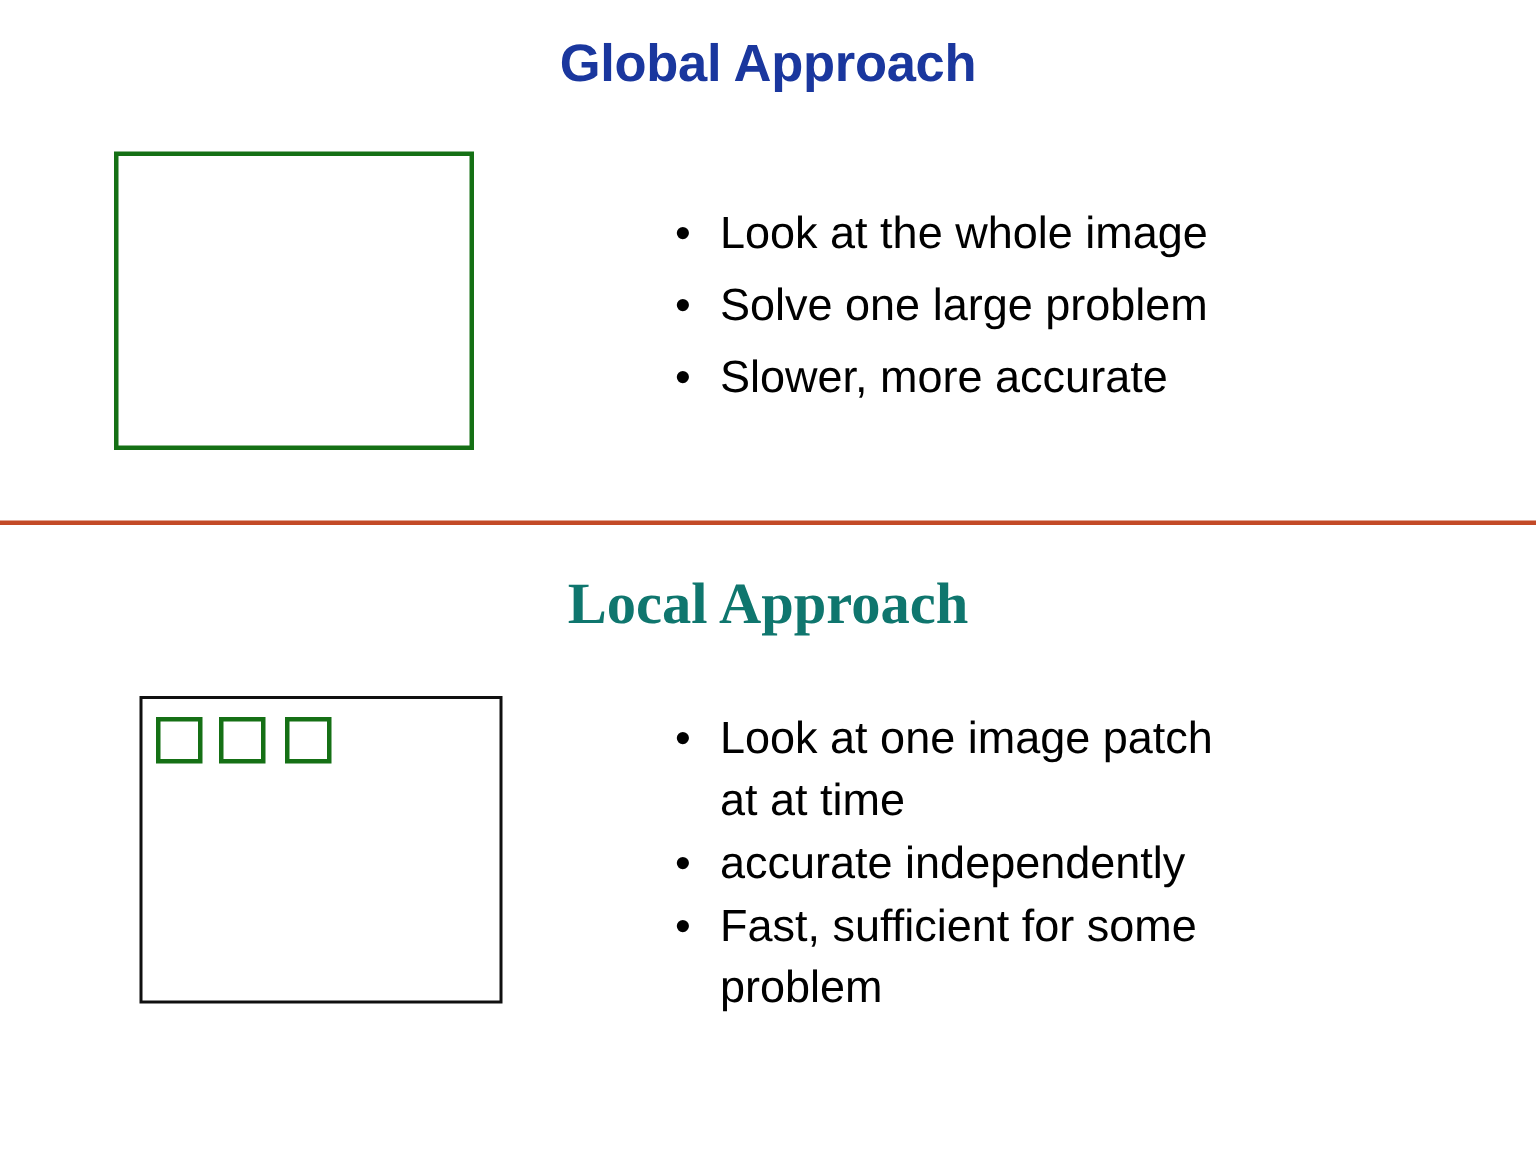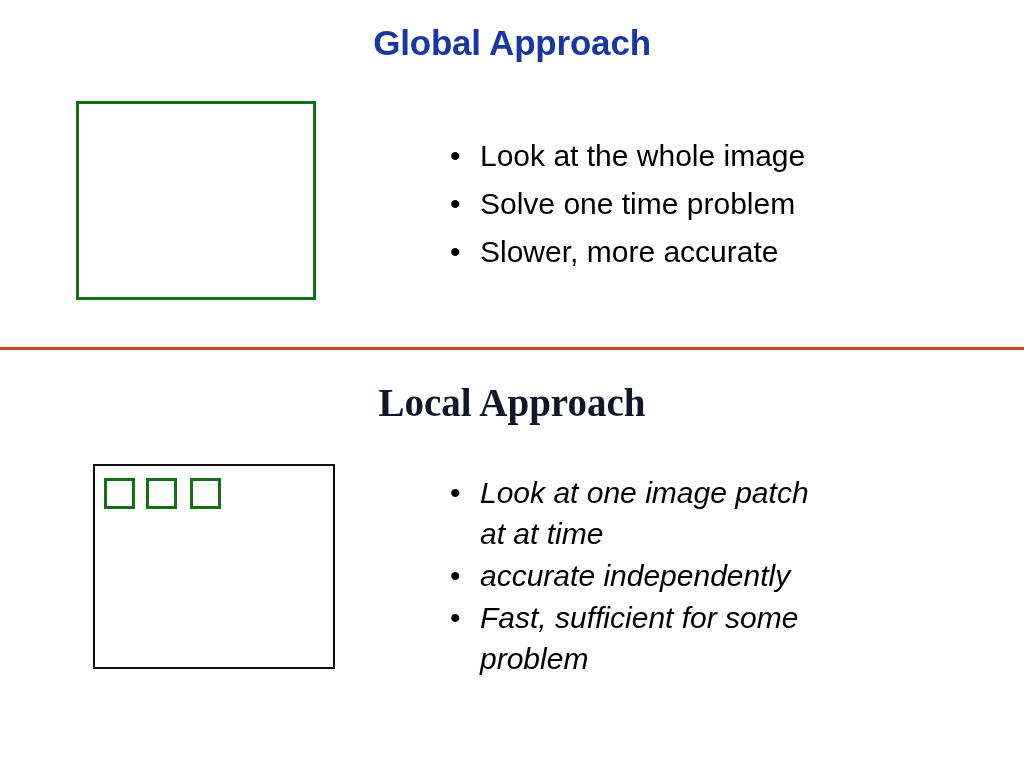"Solve one time problem" span.txt { text: time -> large }
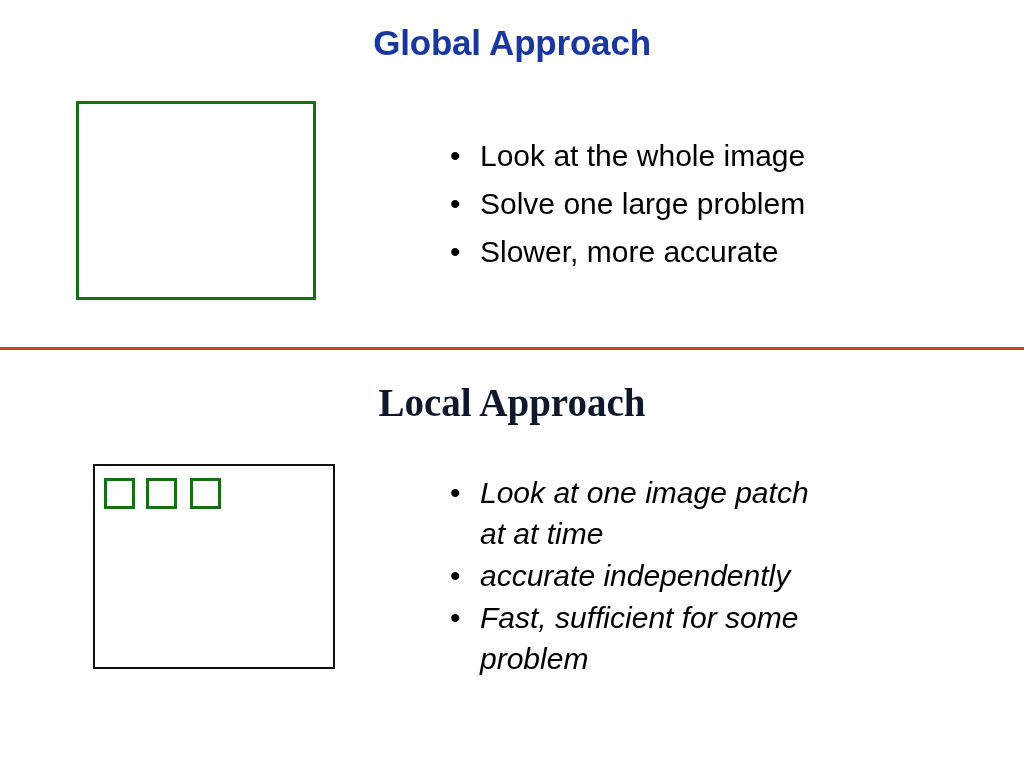"Local Approach" .title-local { color: #0f172a -> #0f766e }
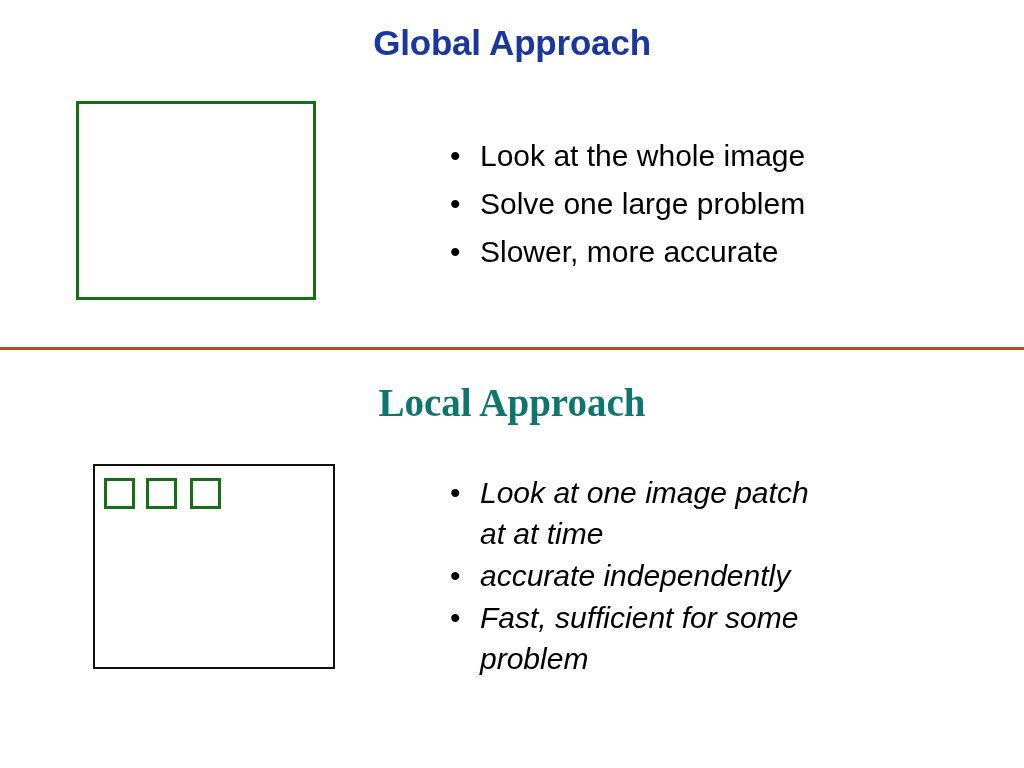"Look at one image patch" .bullets-local .txt { font-style: italic -> none }
